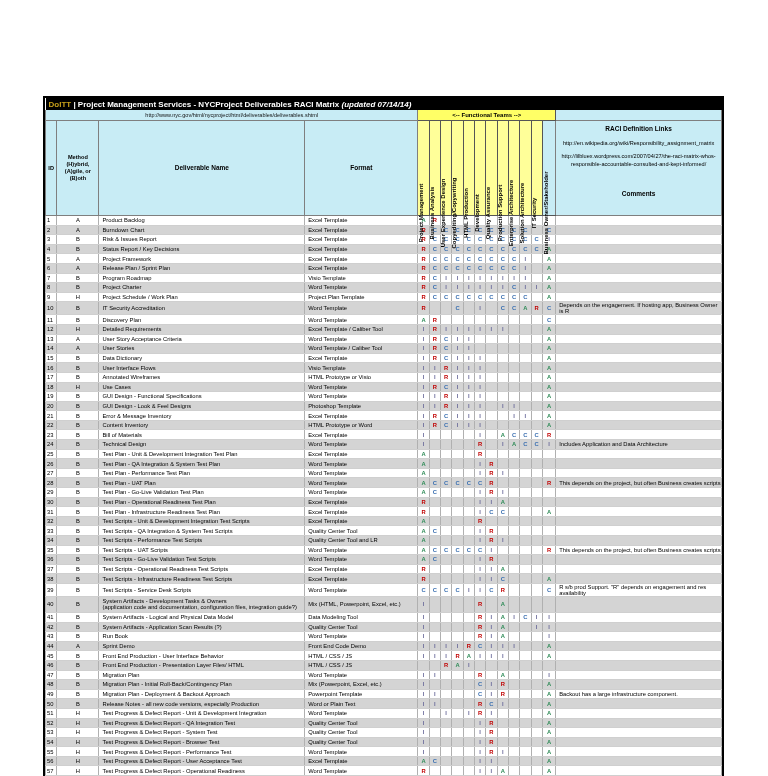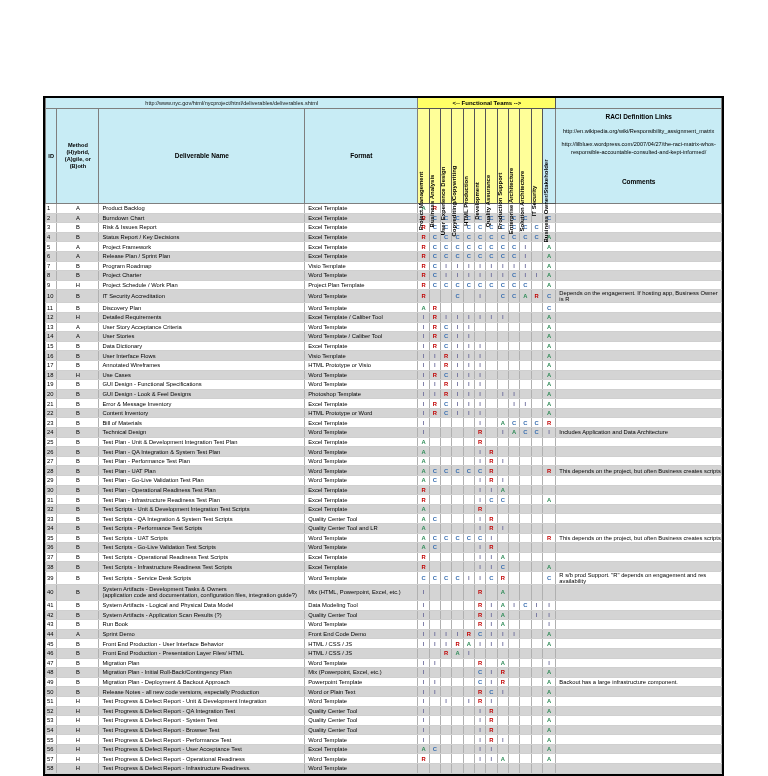"DoITT | Project Management Services" tr { html: none -> <tr> <td><span>DoITT</span><span> | </span><span>Project Management Services - NYCProject Deliverables RACI Matrix </span><span>(updated 07/14/14)</span></td> </tr> }
